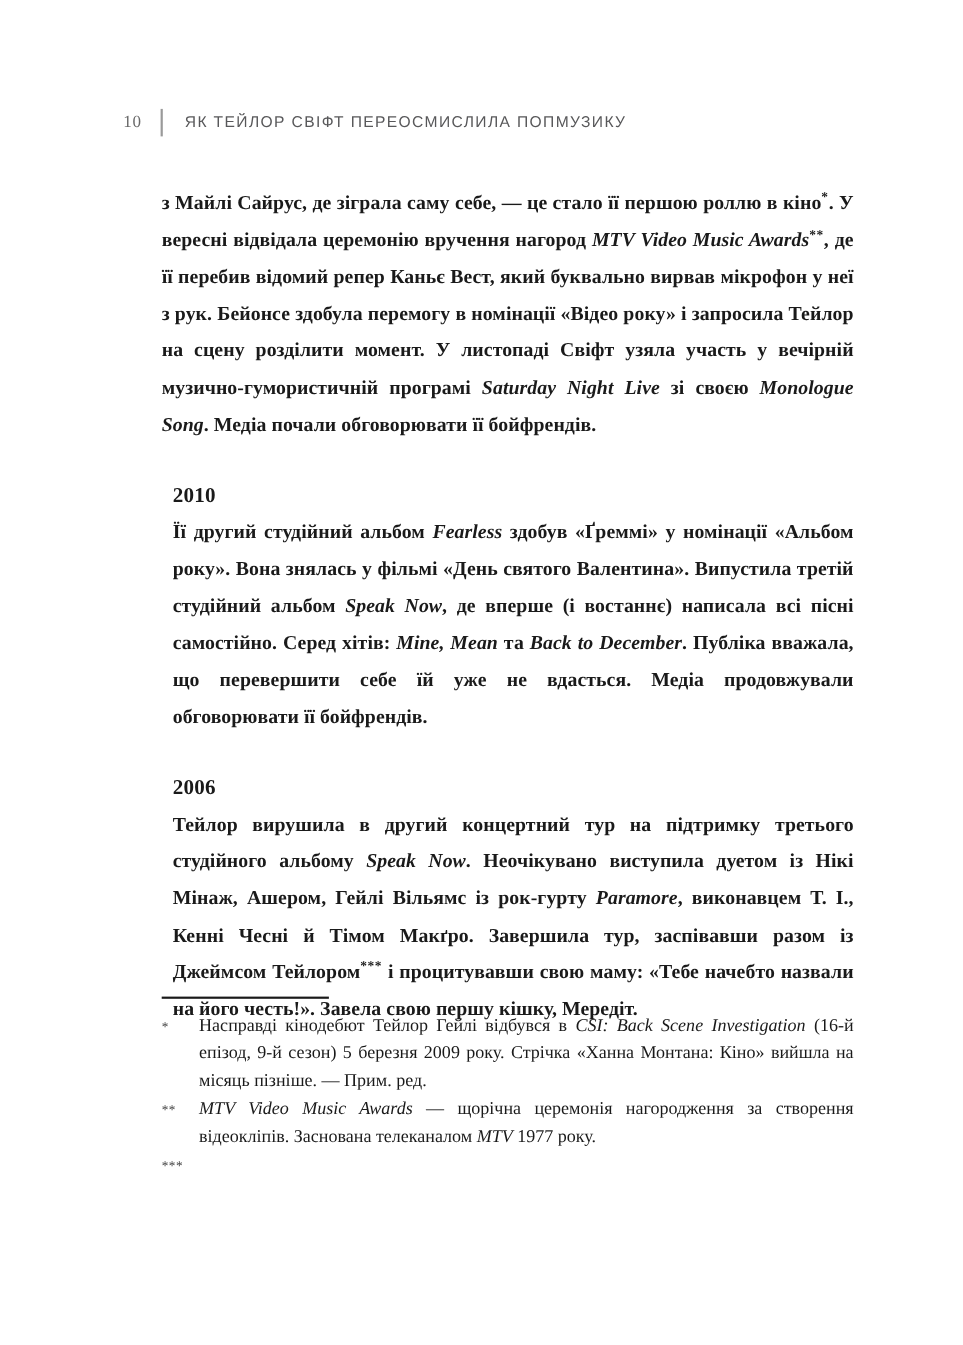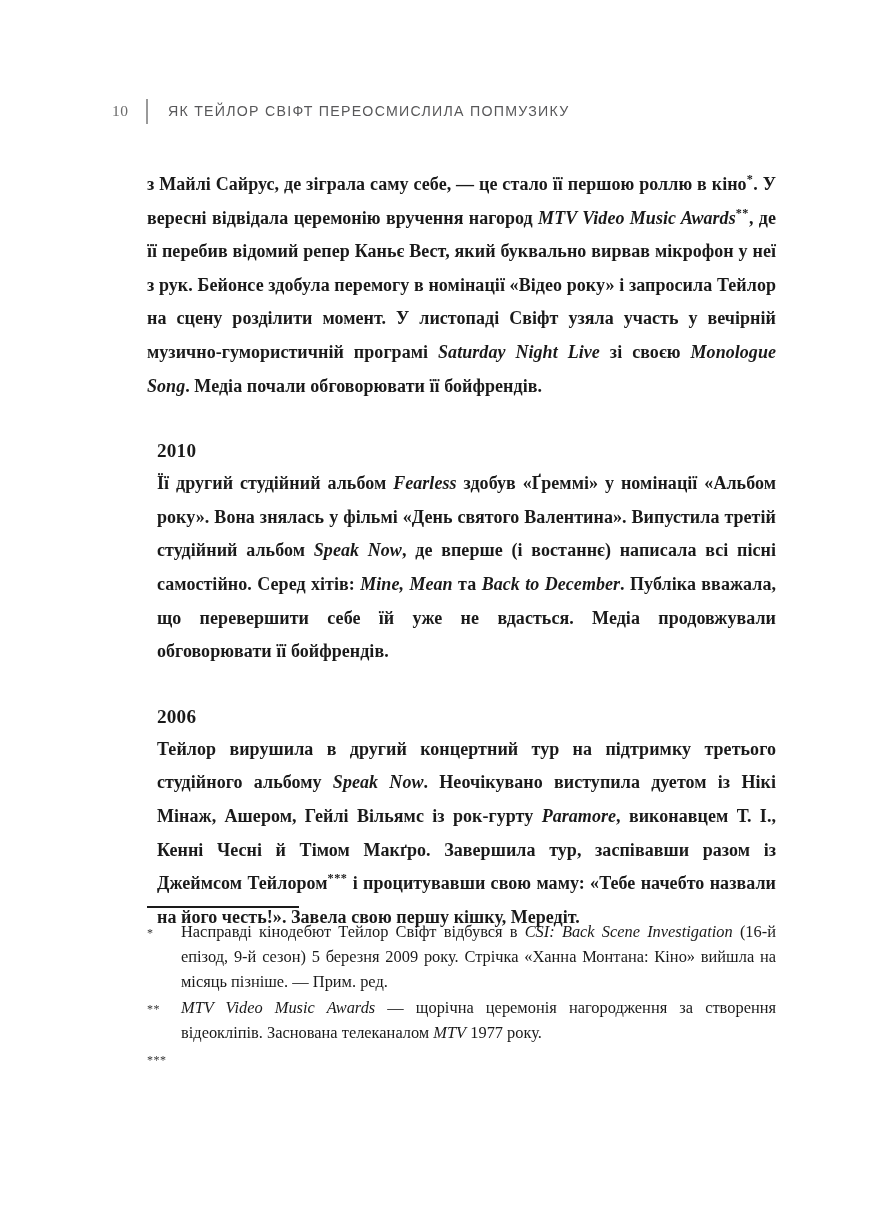"Насправді кінодебют Тейлор Свіфт" span { text: Свіфт -> Гейлі }
